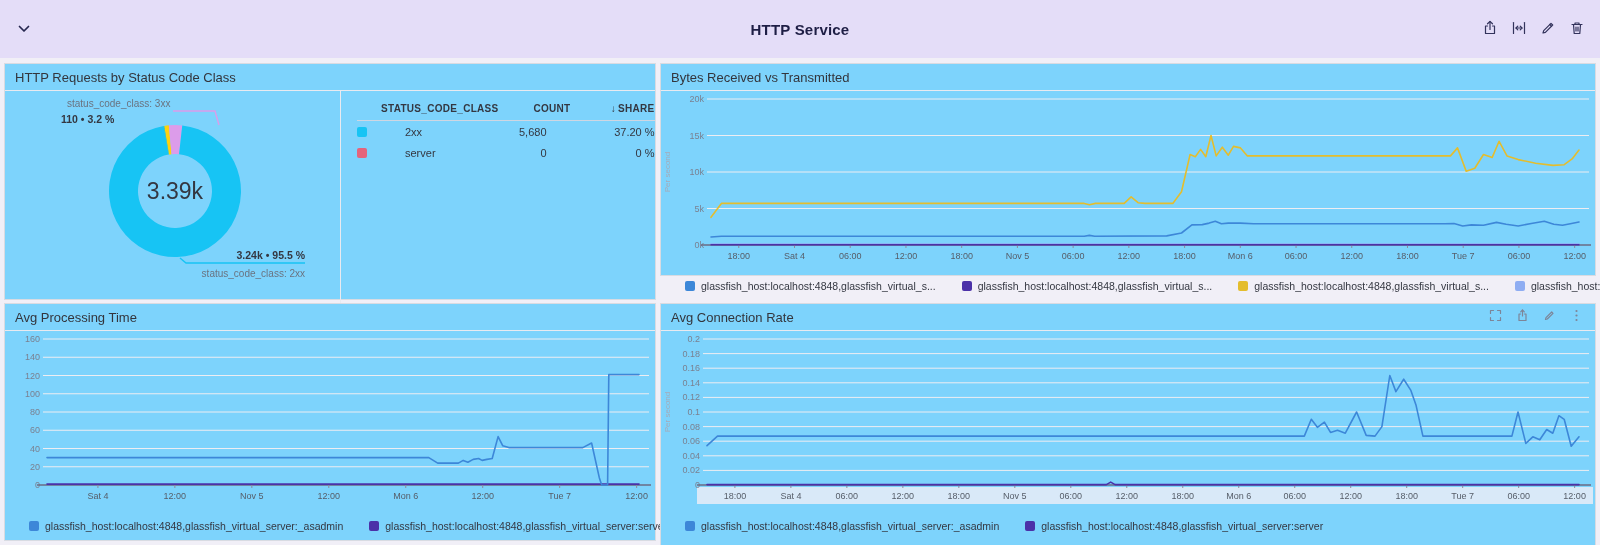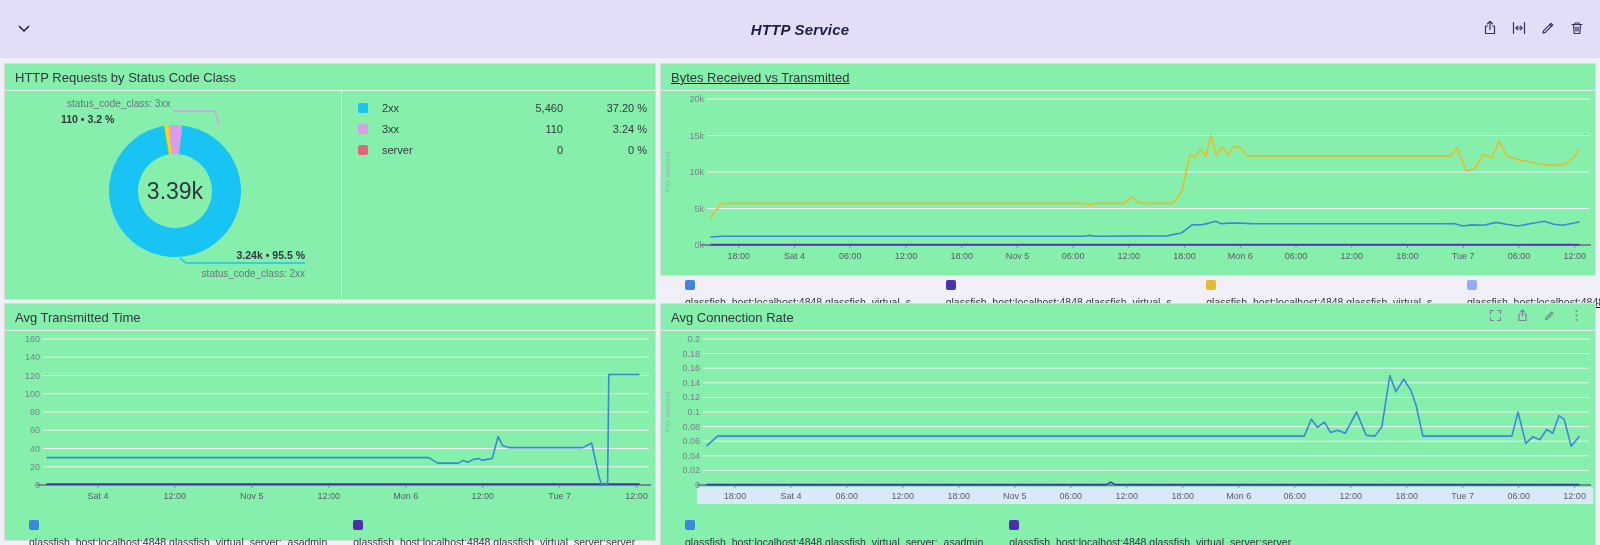"HTTP Service" .header { font-style: italic -> none }
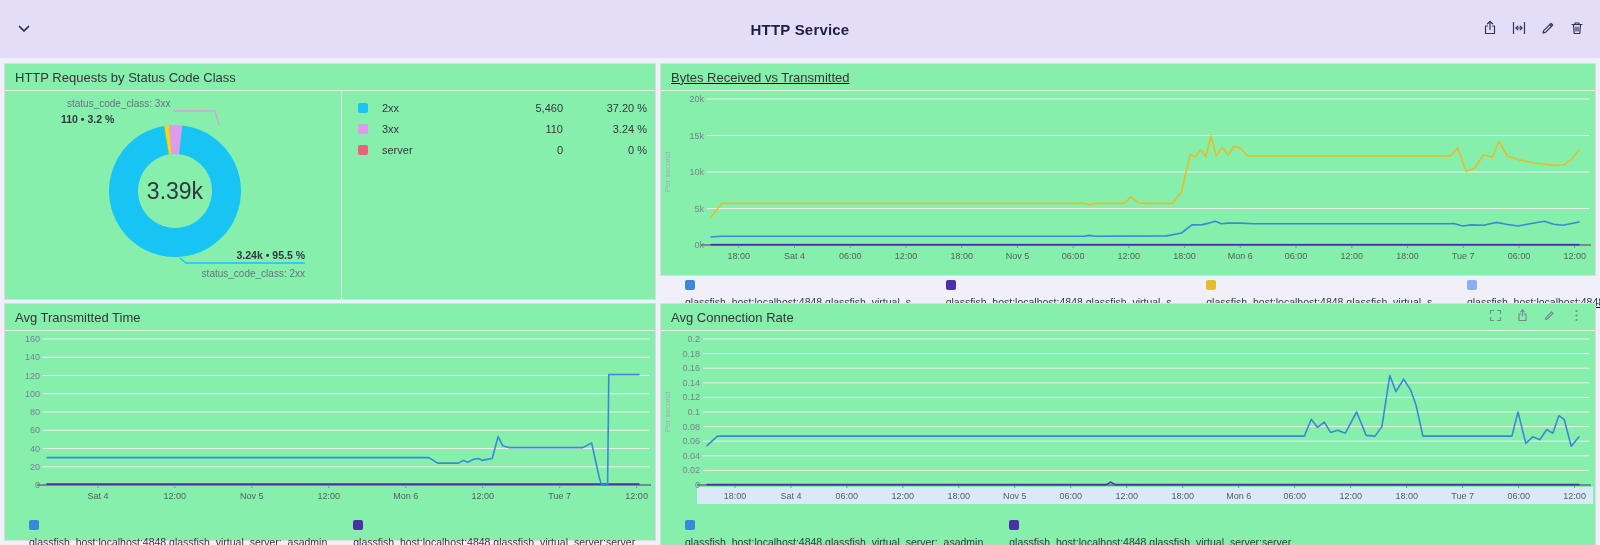"HTTP Requests by Status Code" .panel { background: #86efac -> #7dd3fc }
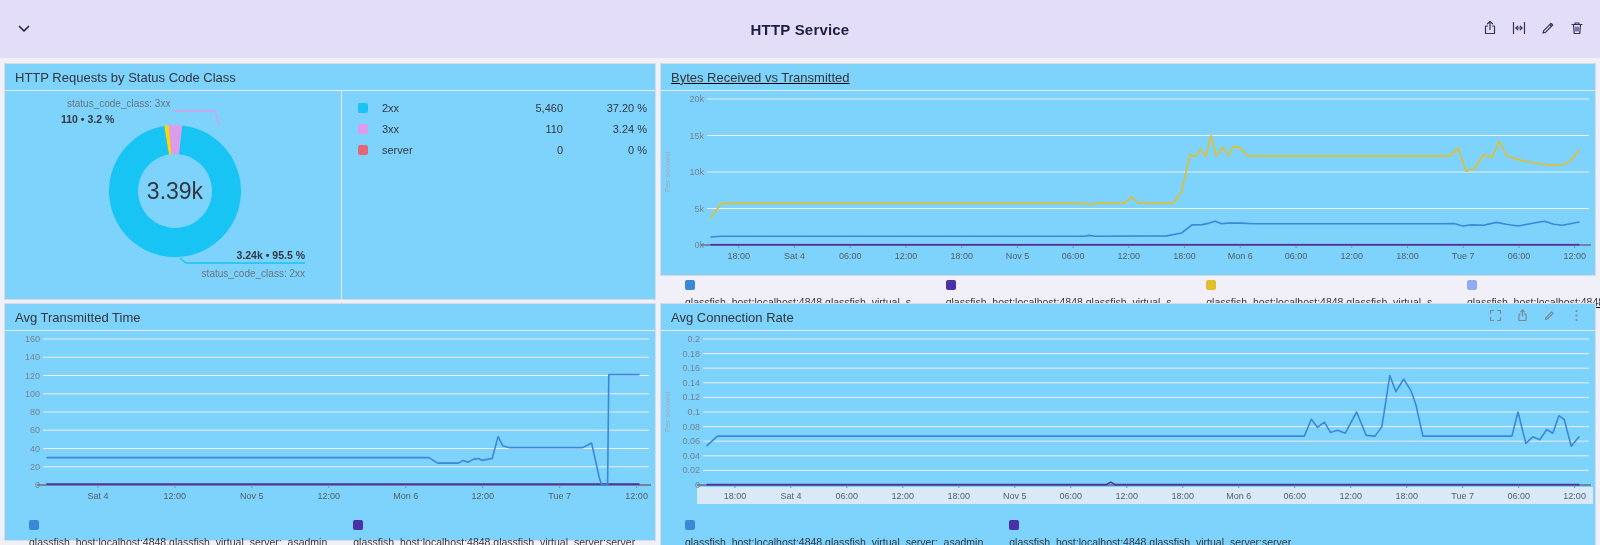"Bytes Received vs Transmitted" #panel-bytes { text-decoration: underline -> none }
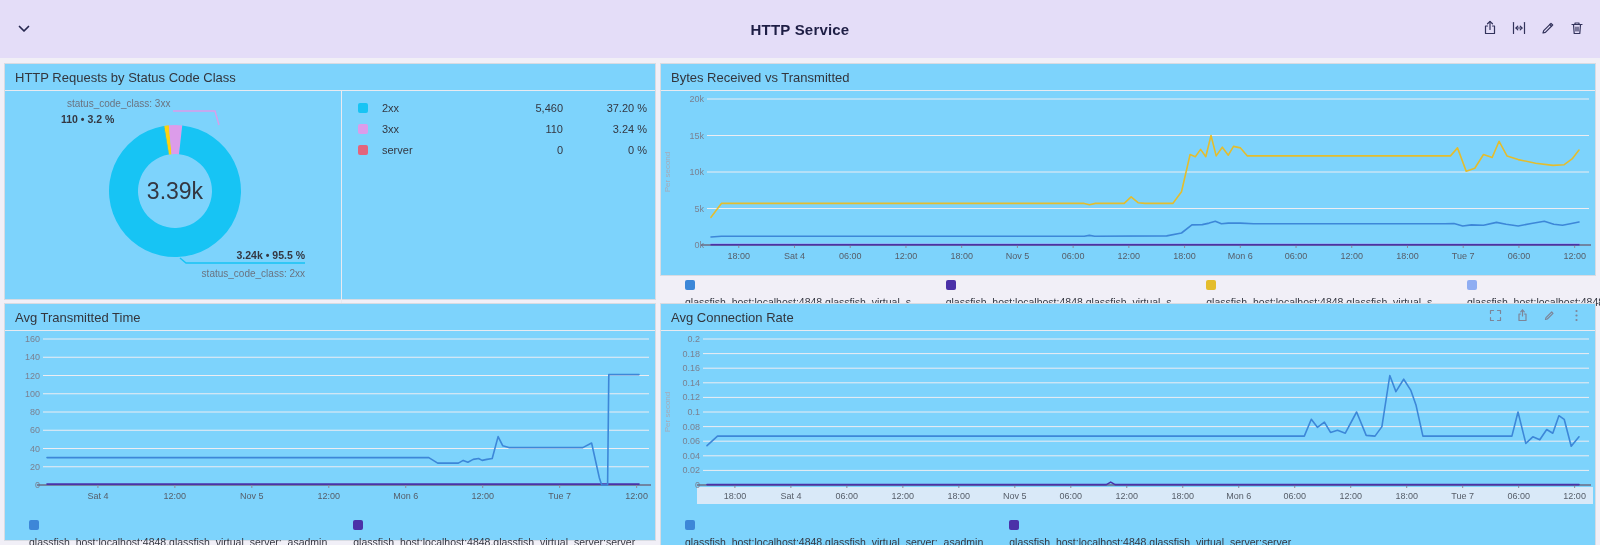"STATUS_CODE_CLASS" div.tgrid { html: none -> <div> <span></span> <span>STATUS_CODE_CLASS</span> <span>COUNT</span> <span><span>↓</span><span>SHARE</span></span> </div> }
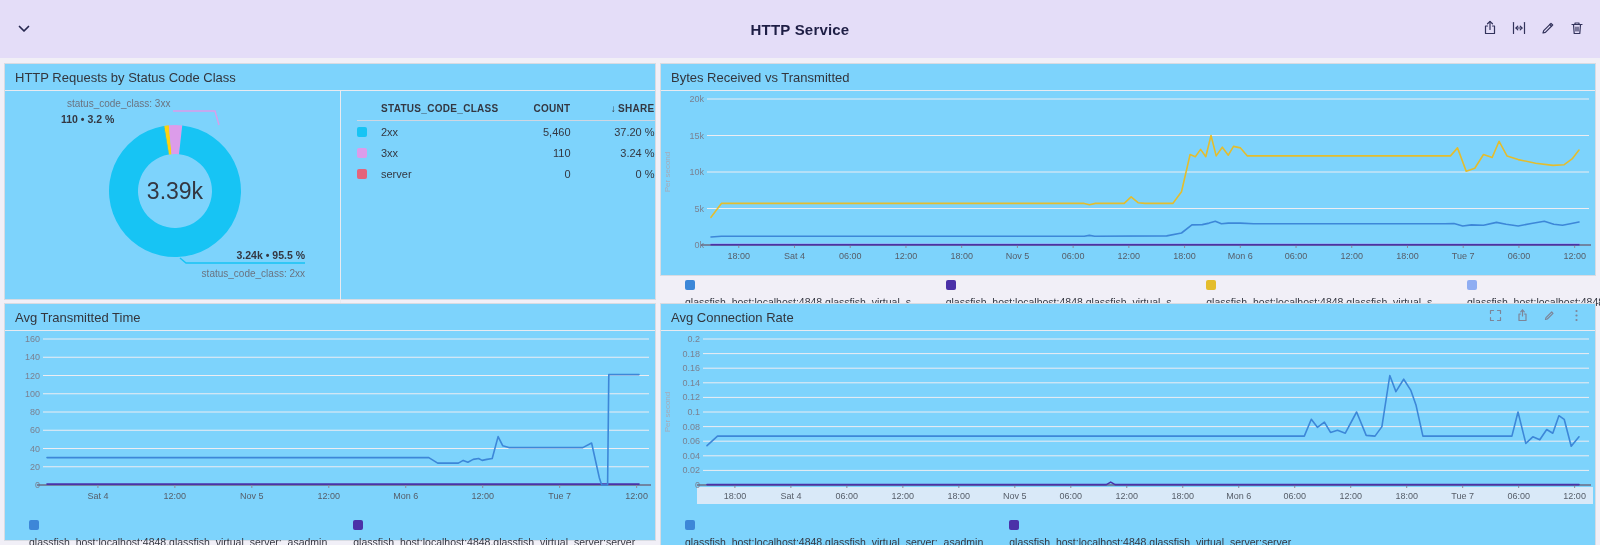"2xx" .trow { gap: none -> 24px }
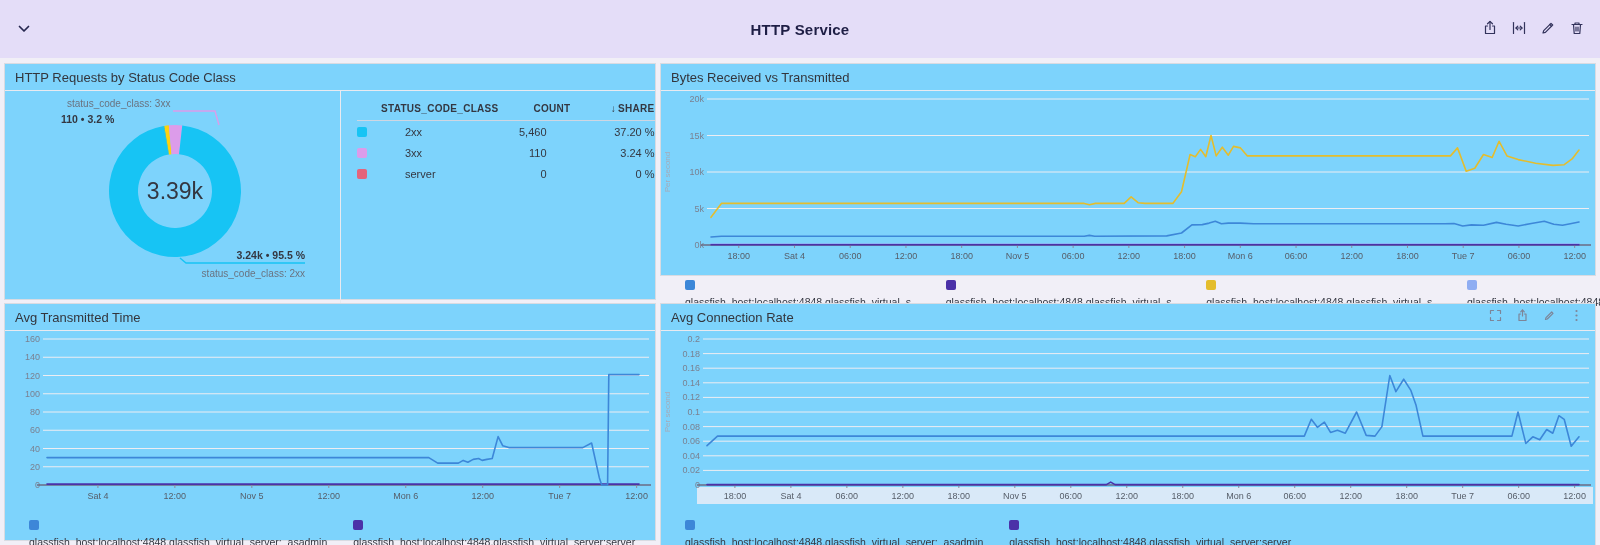"5,460" span.right { text: 5,460 -> 5,680 }
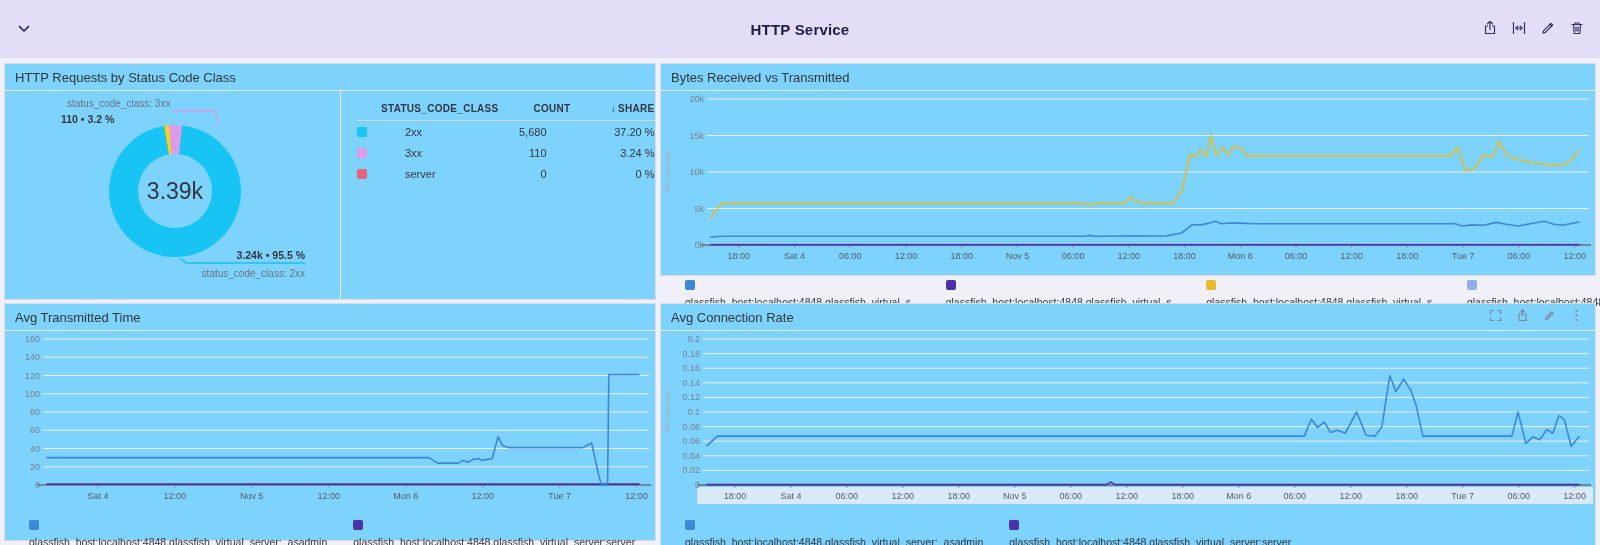"3xx" div.tgrid { html: <div> <span></span> <span>3xx</span> <span>110</span> <span>3.24 %</span> </div> -> none }
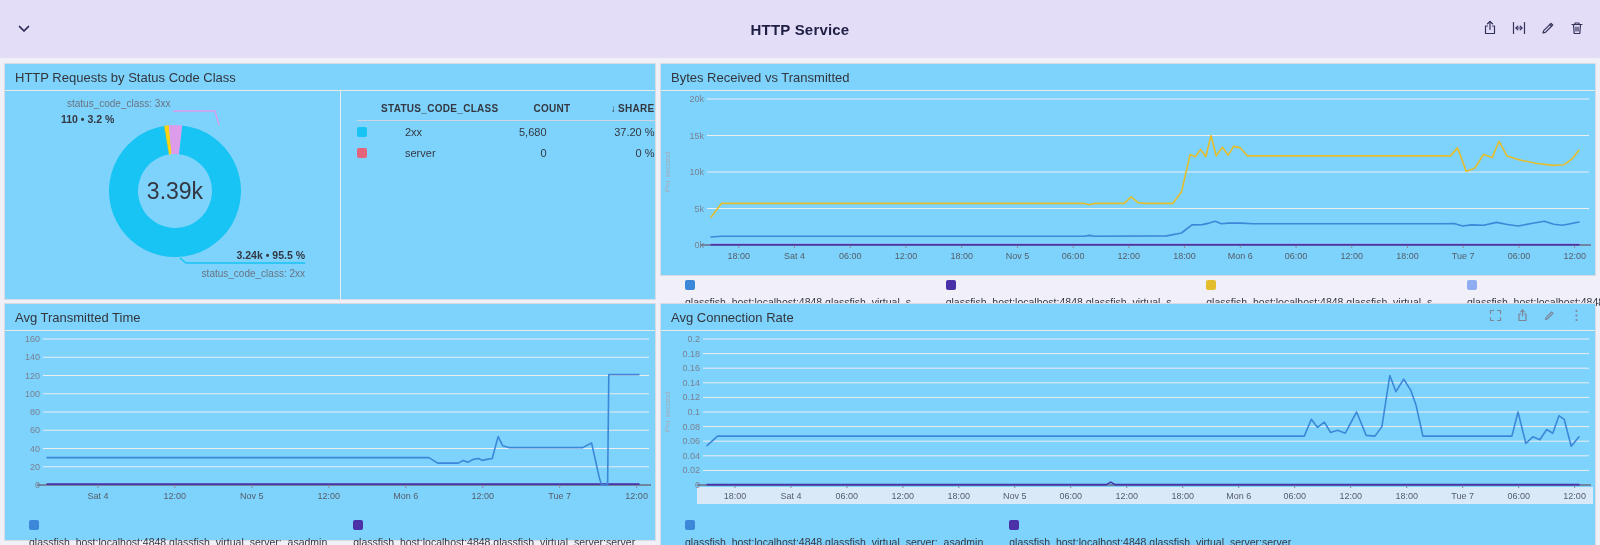"glassfish_host:localhost:4848,glassfish_" .legend-item { align-items: none -> center; flex-direction: column -> none }
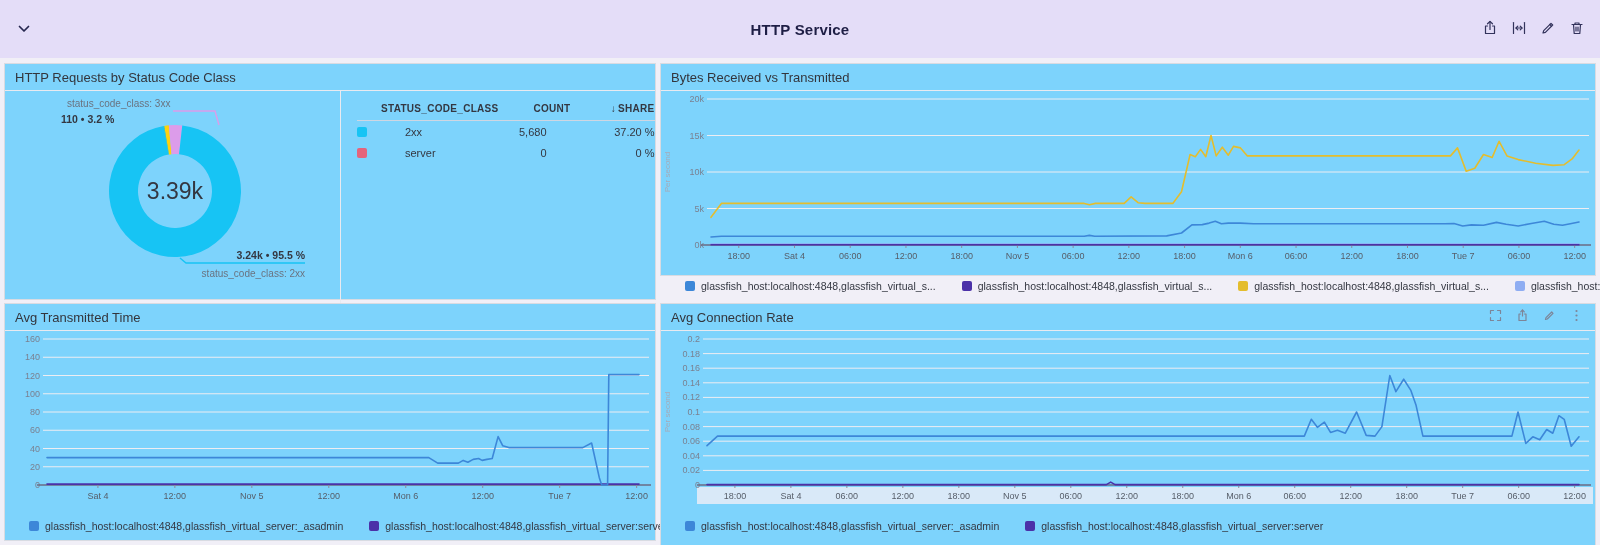"Avg Transmitted Time" span.panel-title { text: Transmitted -> Processing }
